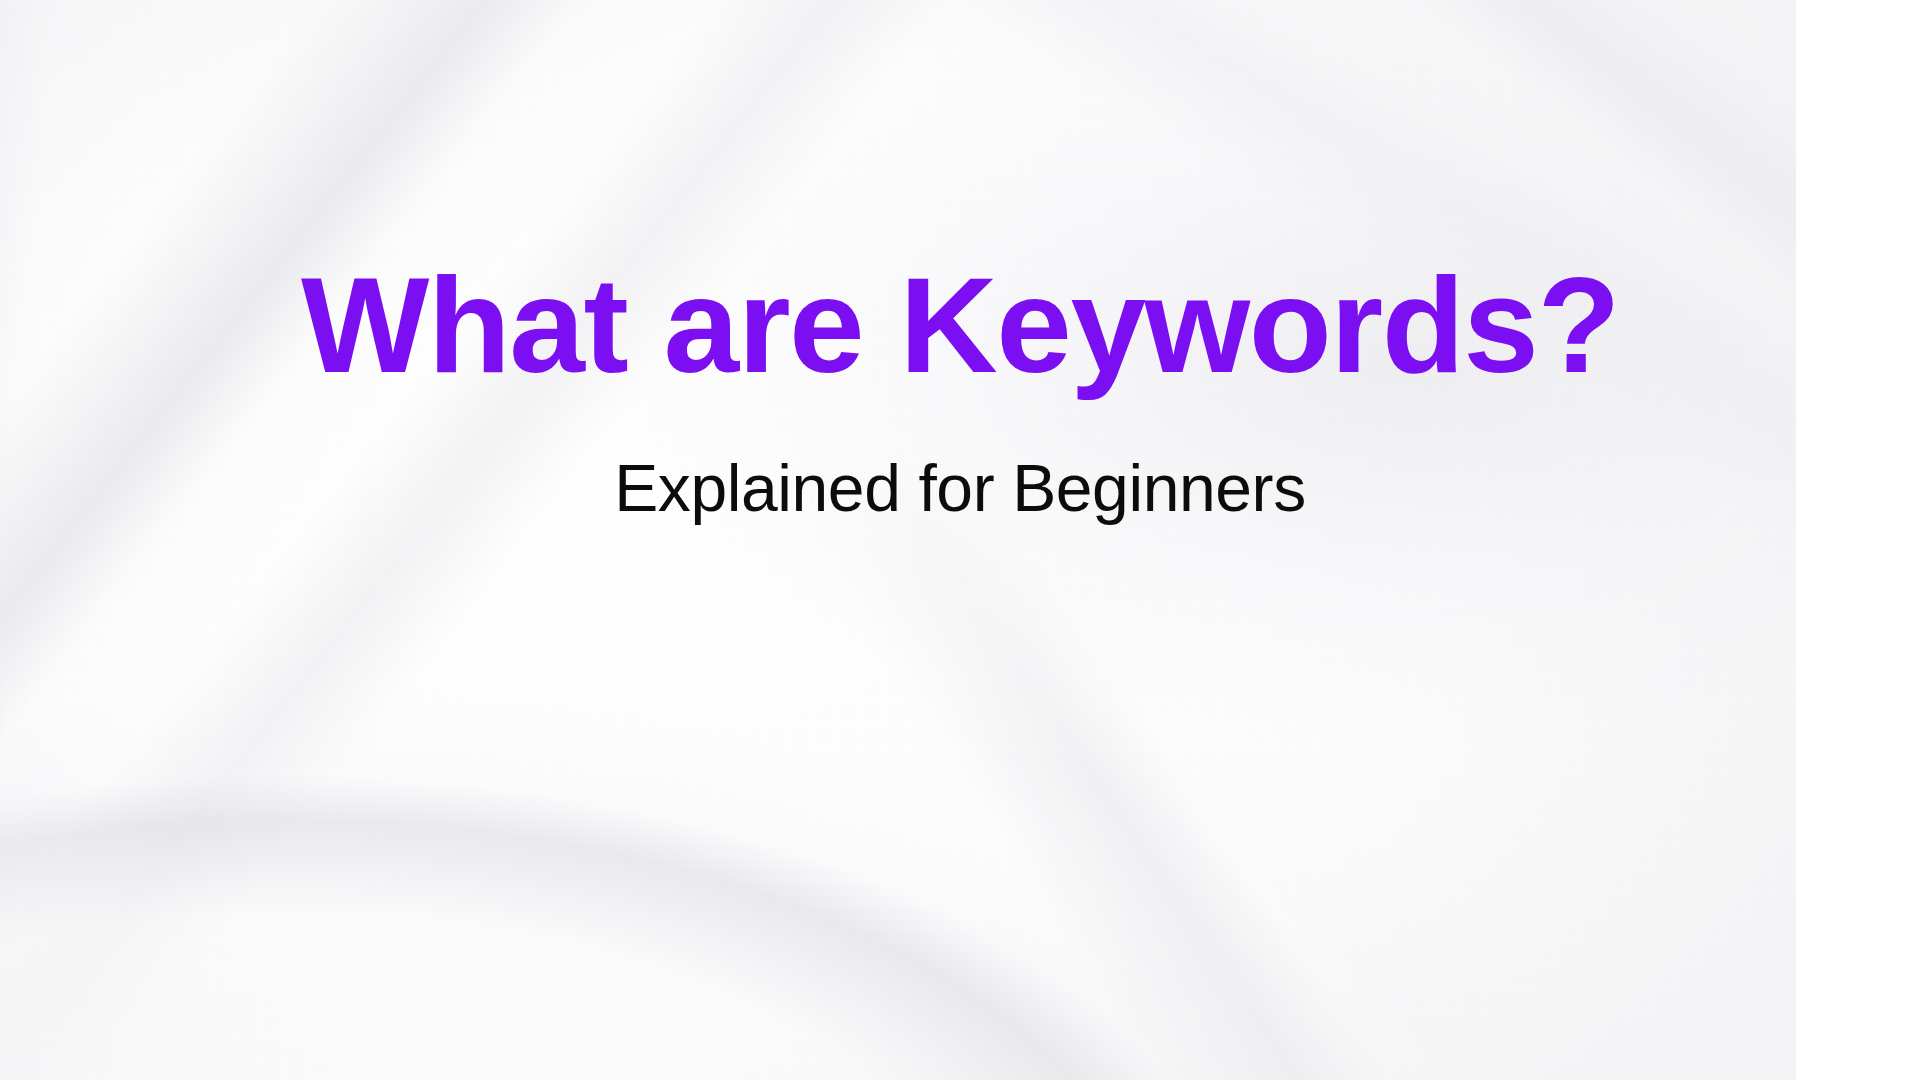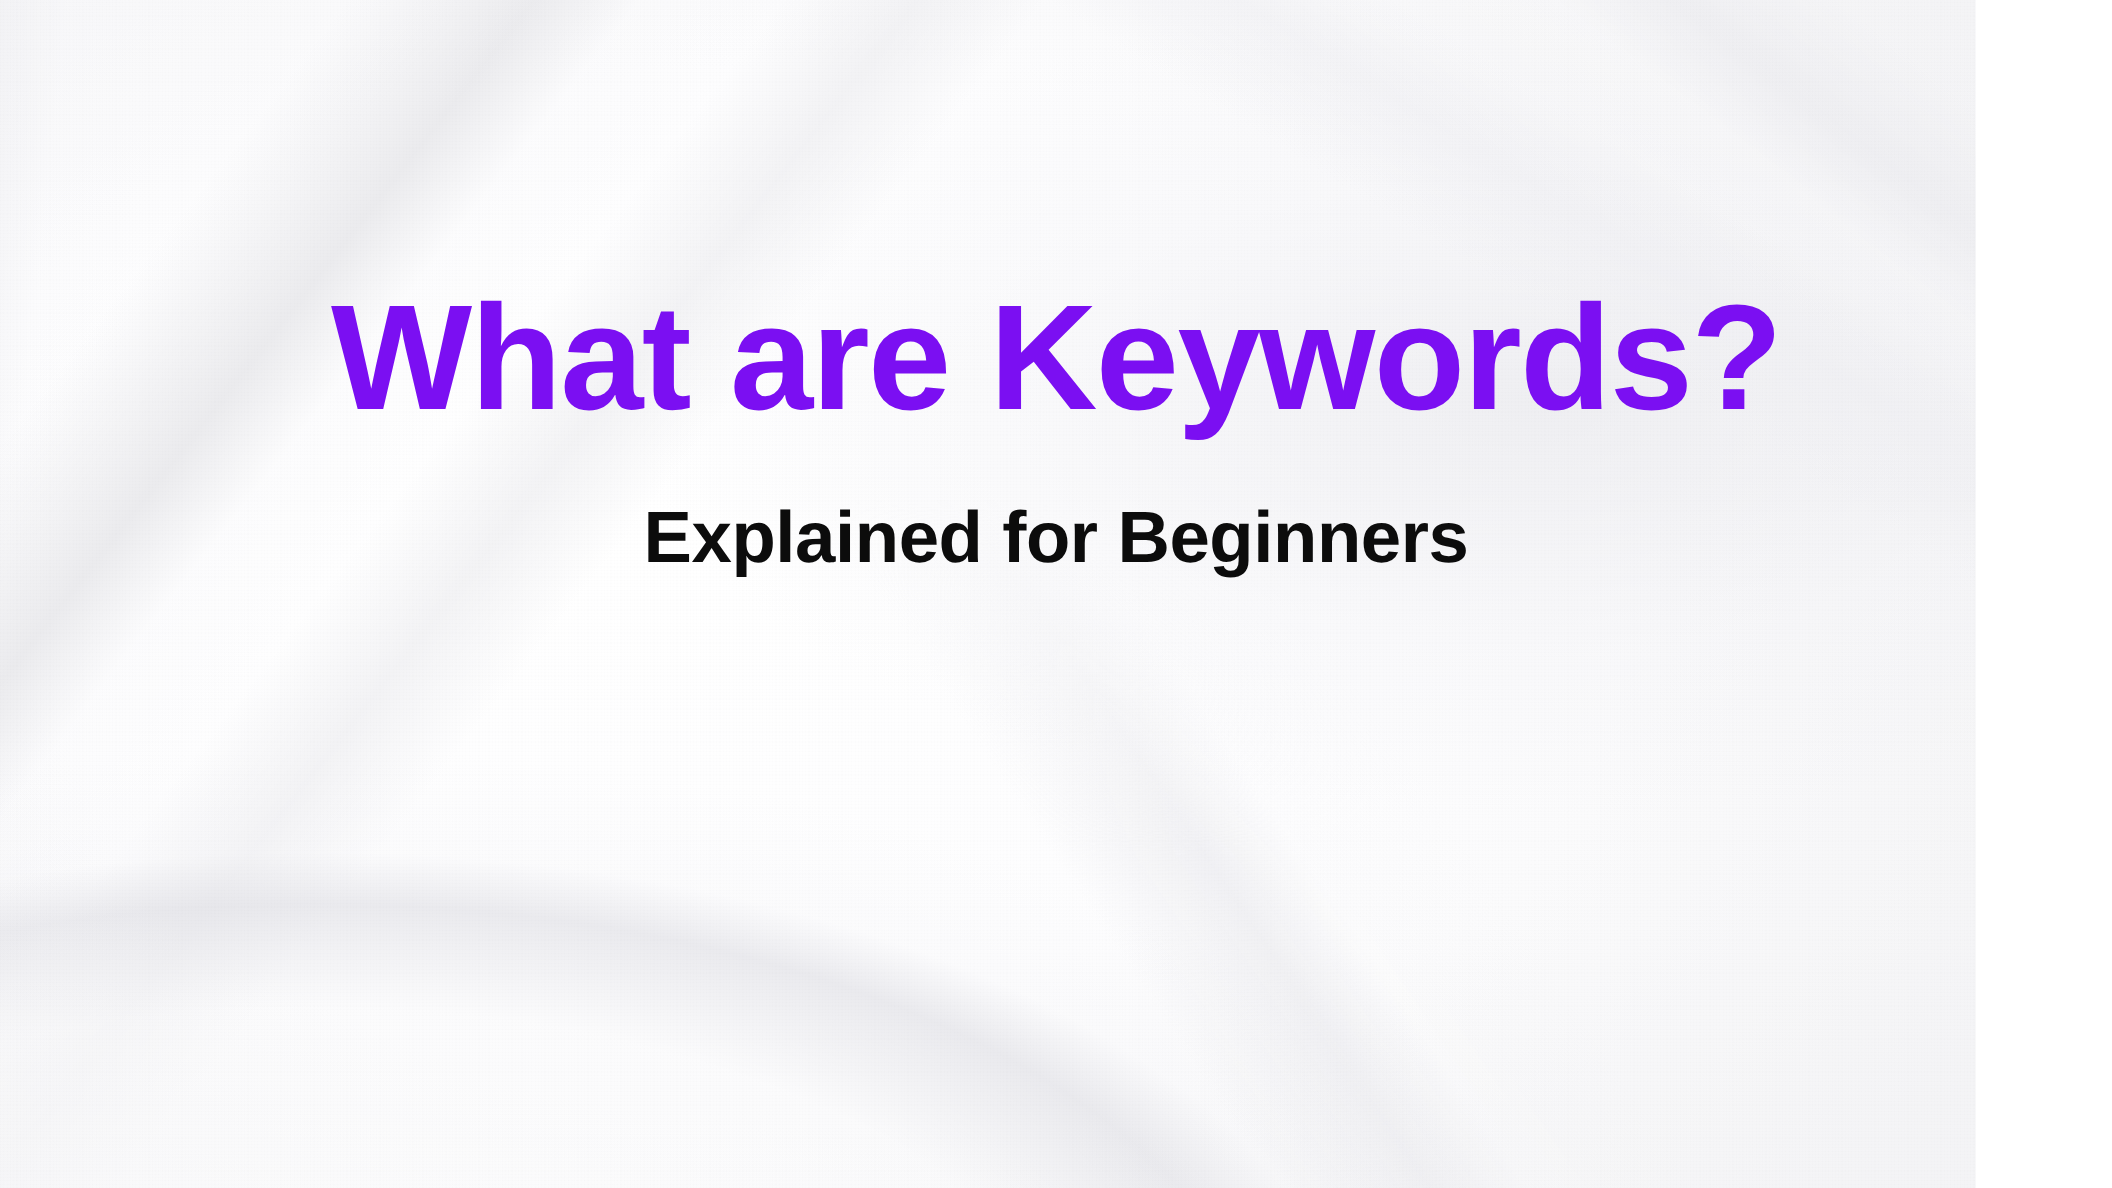"Explained for Beginners" #slide-subtitle { font-weight: 700 -> 400 }
